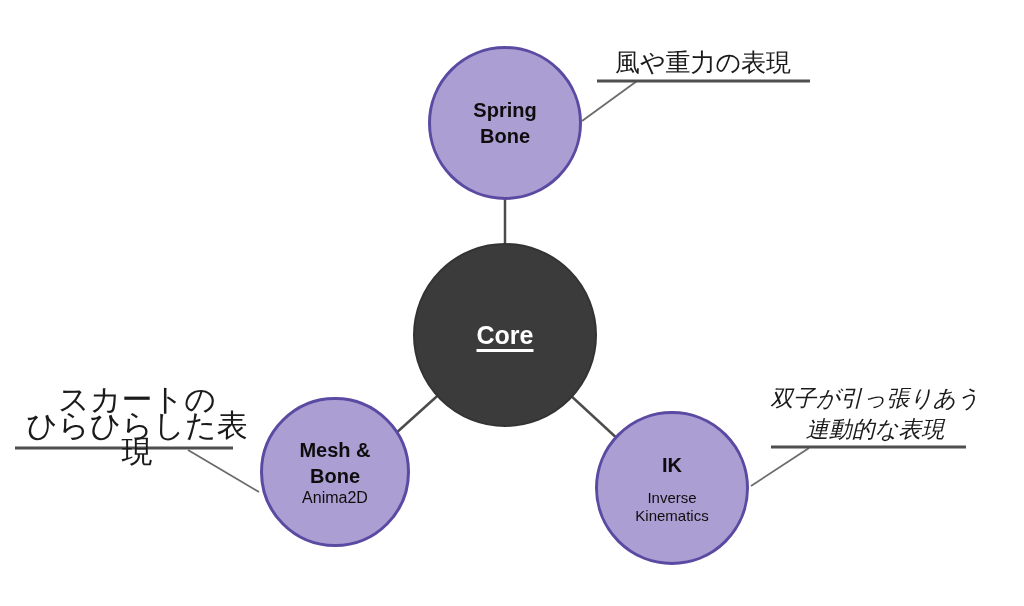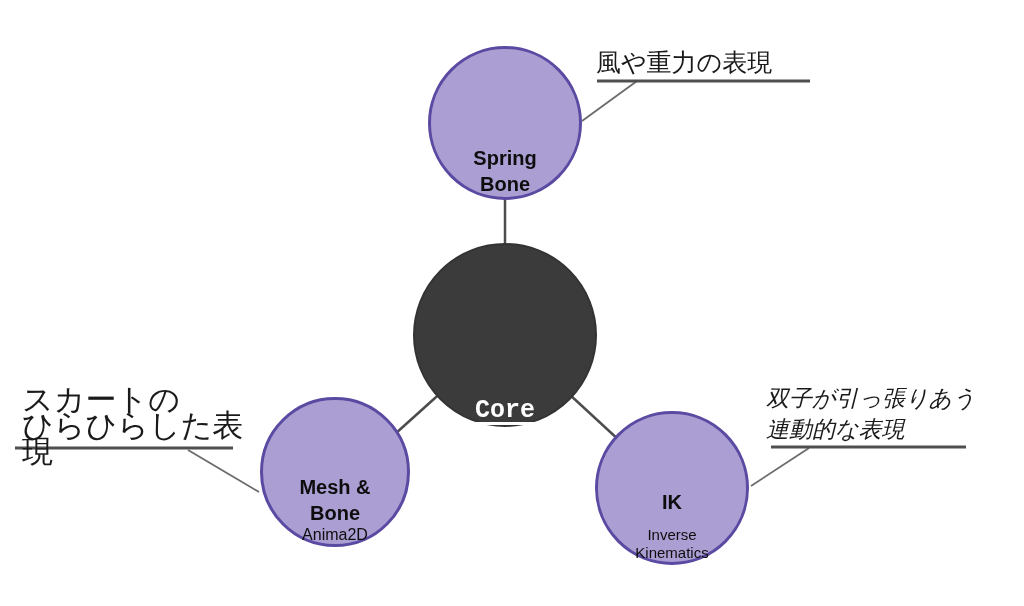"風や重力の表現" .annotation { text-align: none -> center }
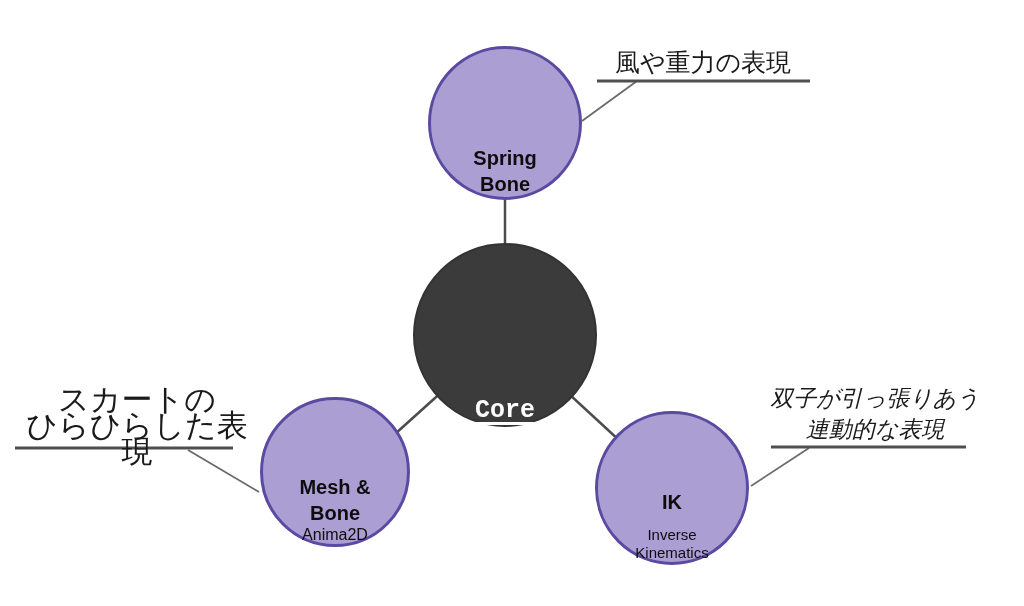"Spring" .node { justify-content: flex-end -> center }
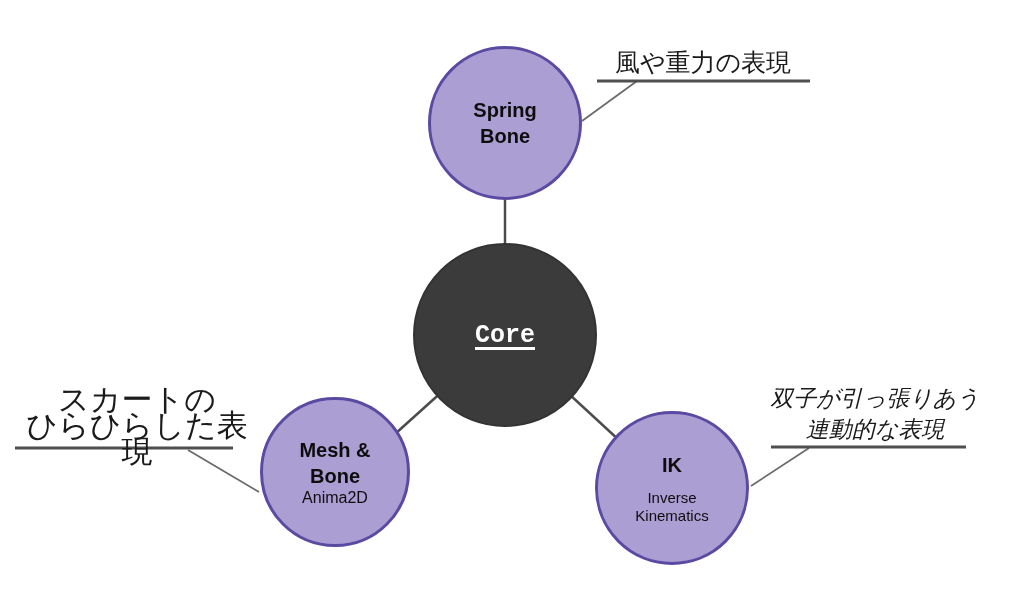"Core" .node-core { font-family: Liberation Mono, monospace -> none }
